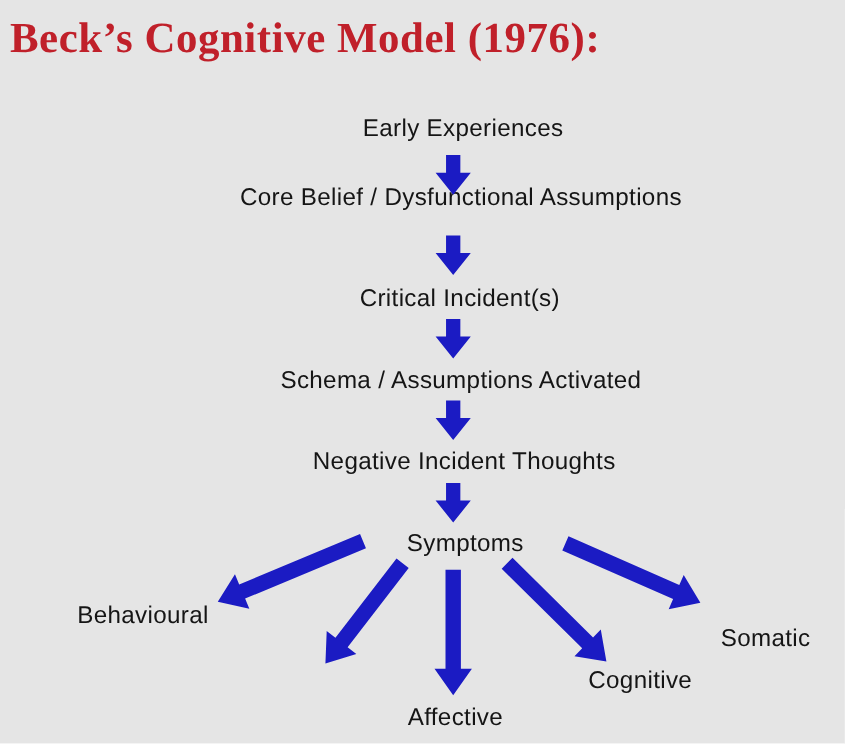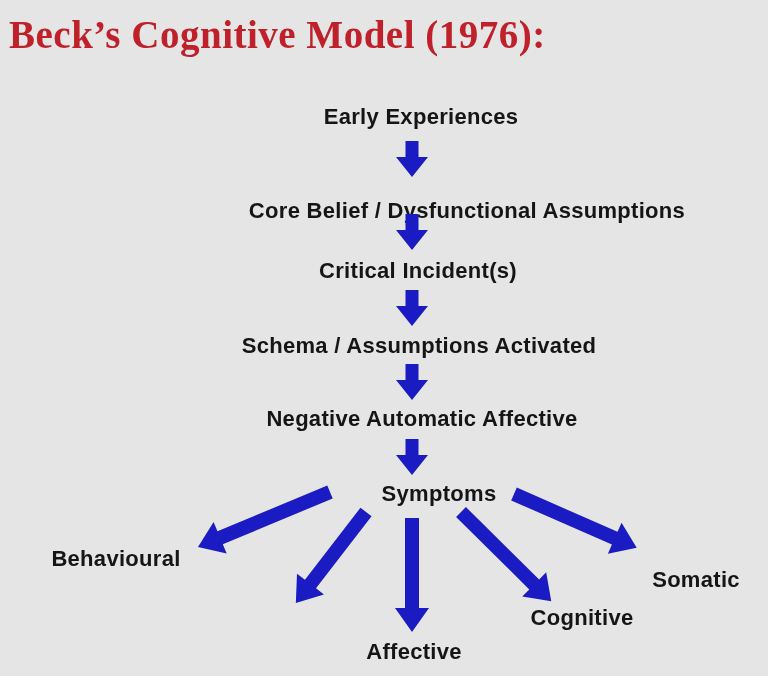"Early Experiences" .flow-label { font-weight: 700 -> 400 }
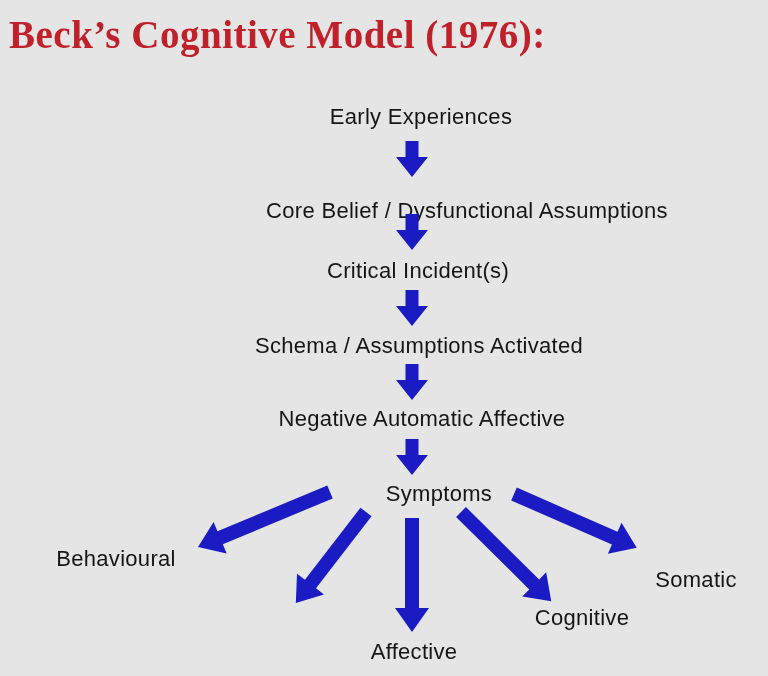"Core Belief / Dysfunctional Assumptions" div.flow-label { margin-left: 48px -> none; top: 199px -> 167px }
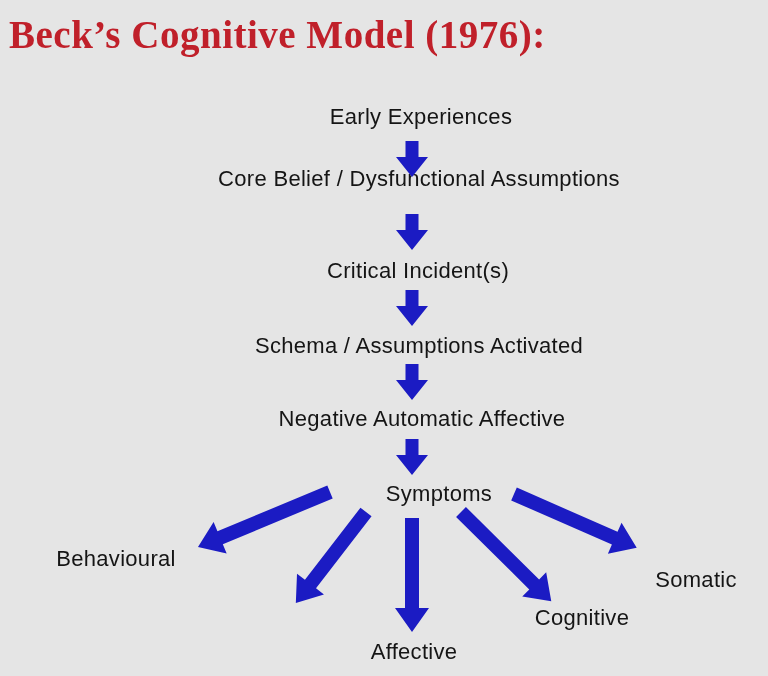"Negative Automatic Affective" div.flow-label { text: Automatic Affective -> Incident Thoughts }
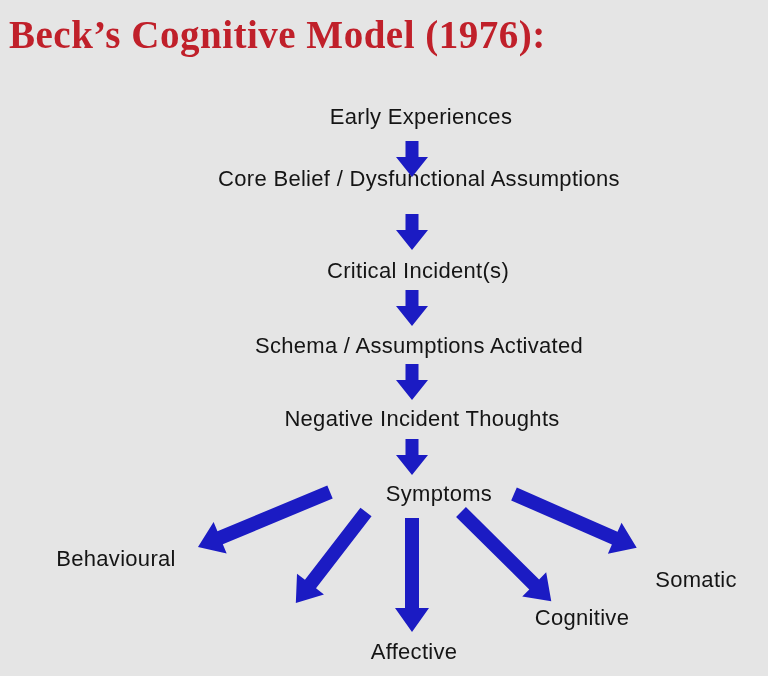"Symptoms" div.flow-label { left: 439px -> 423px }
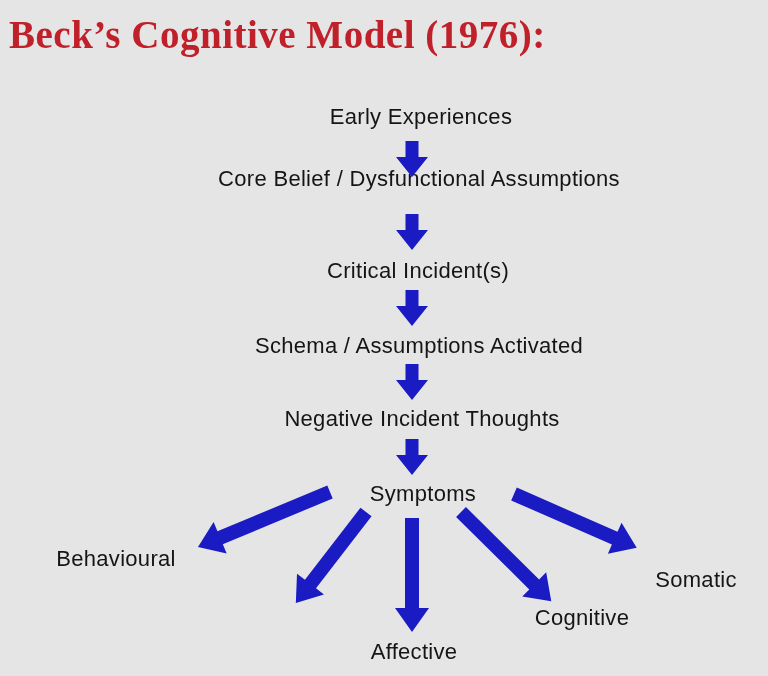"Behavioural" div.flow-label { left: 116px -> 130px }
